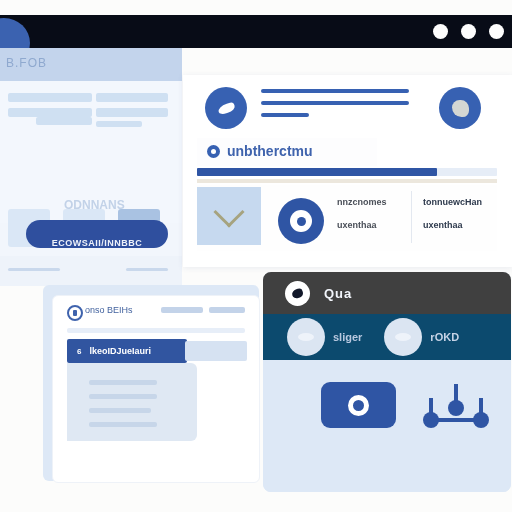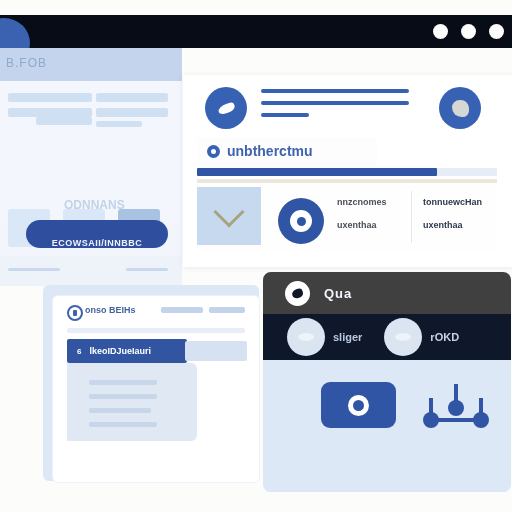"onso BEIHs" .bl-title { font-weight: 700 -> 400 }
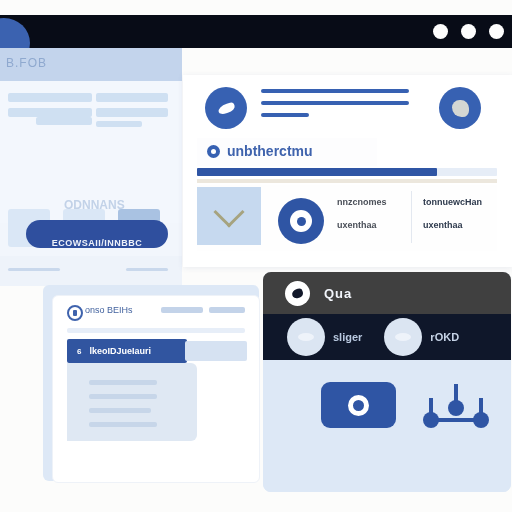"sliger" .br-row { background: #0f172a -> #0c4a6e }
